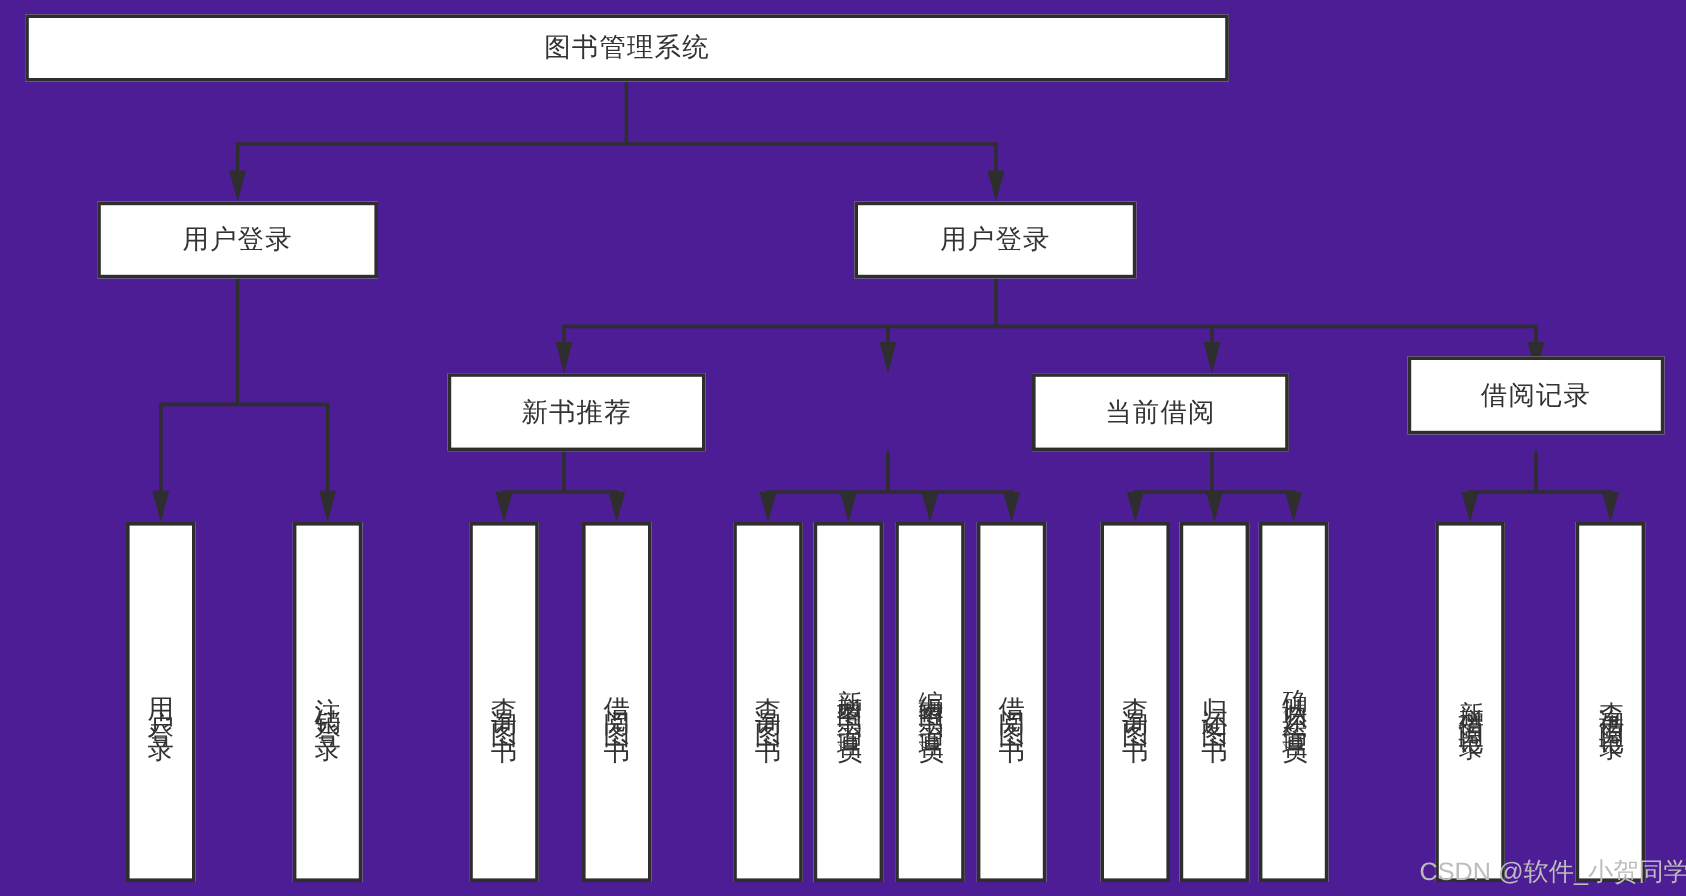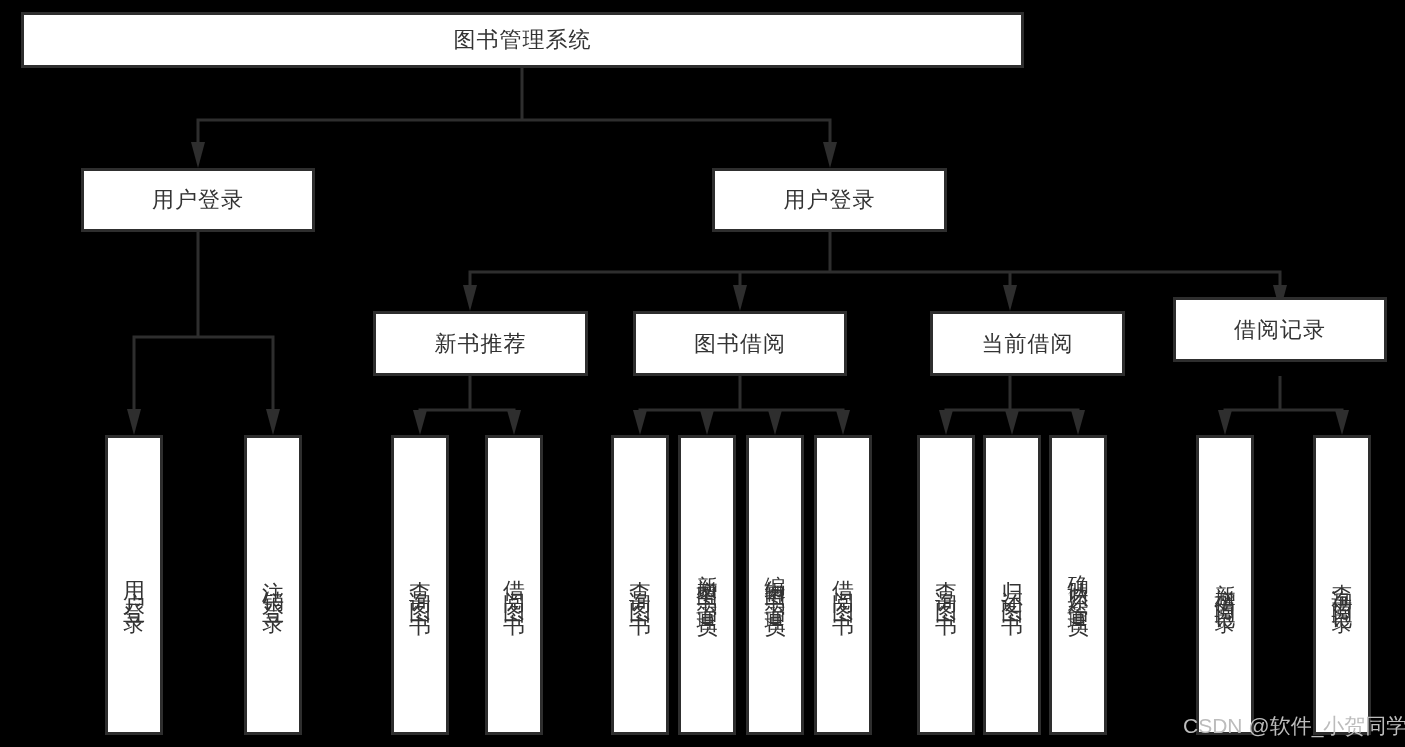"图书管理系统" #canvas { background: #000000 -> #4c1d95 }
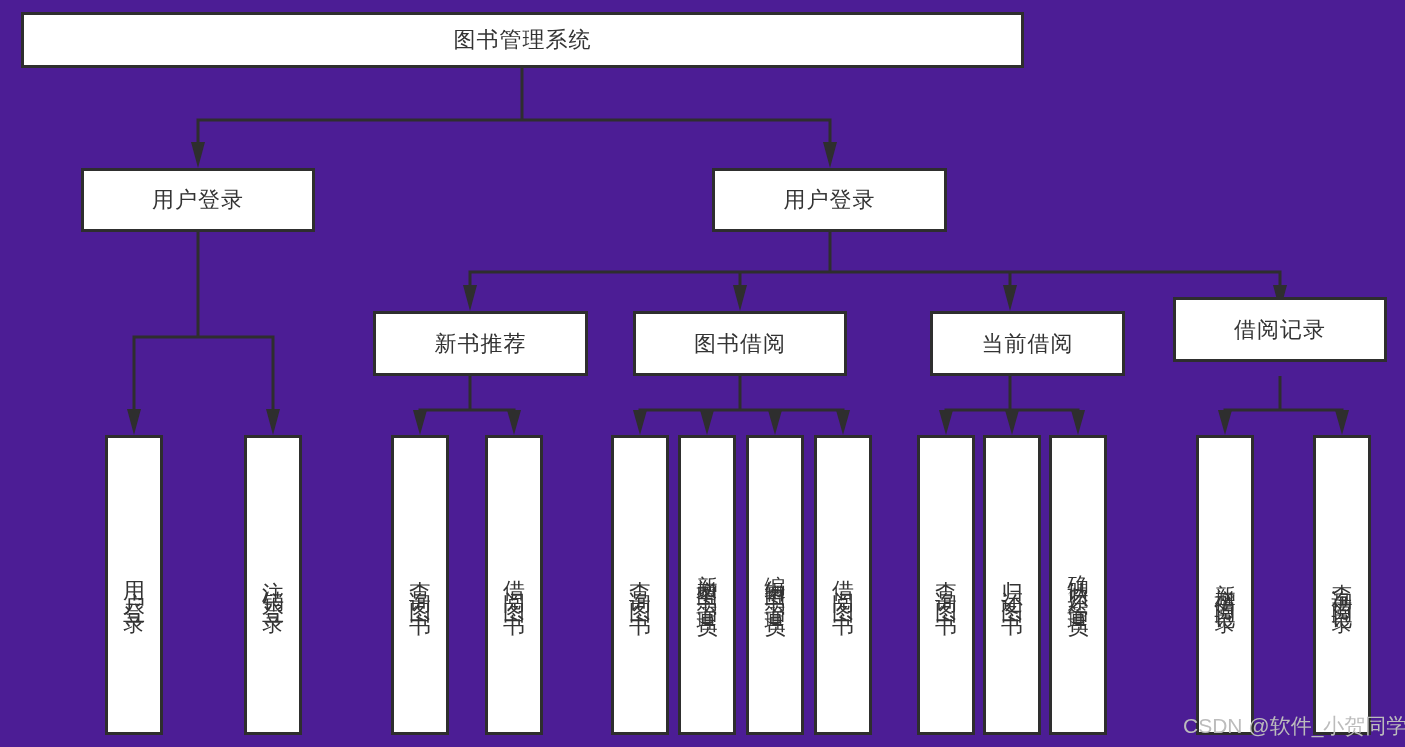"图书借阅" div.box { html: <div> <span>图书借阅</span> </div> -> none }
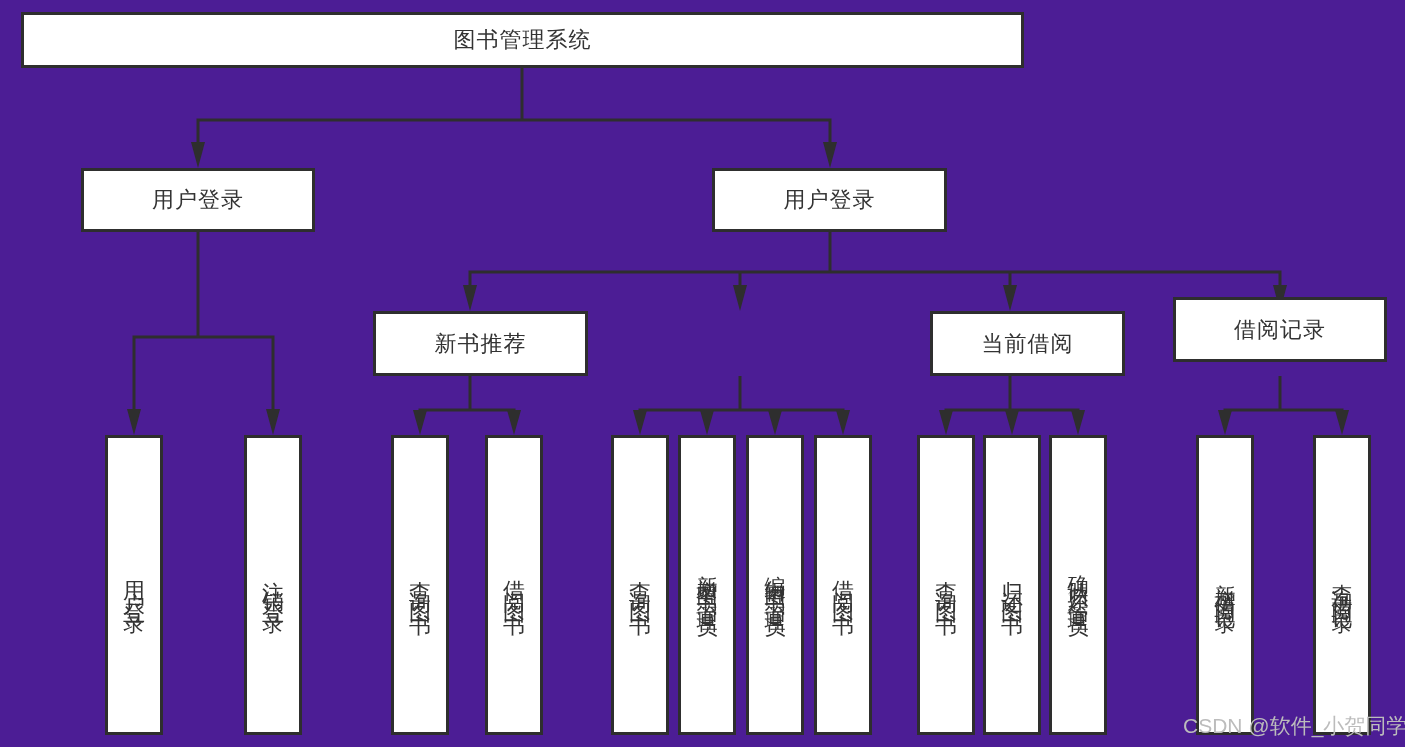"当前借阅" div.box { left: 930px -> 860px; width: 195px -> 214px }
